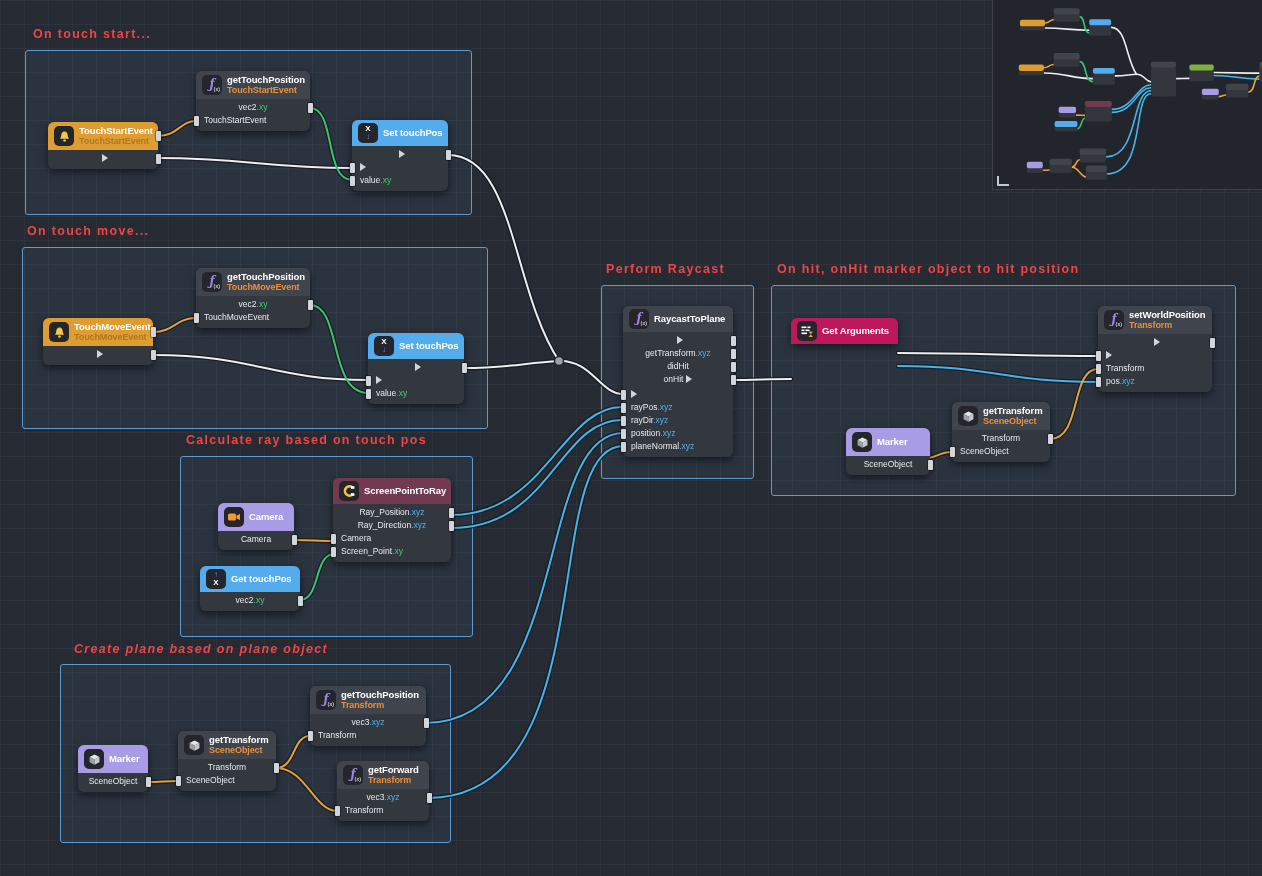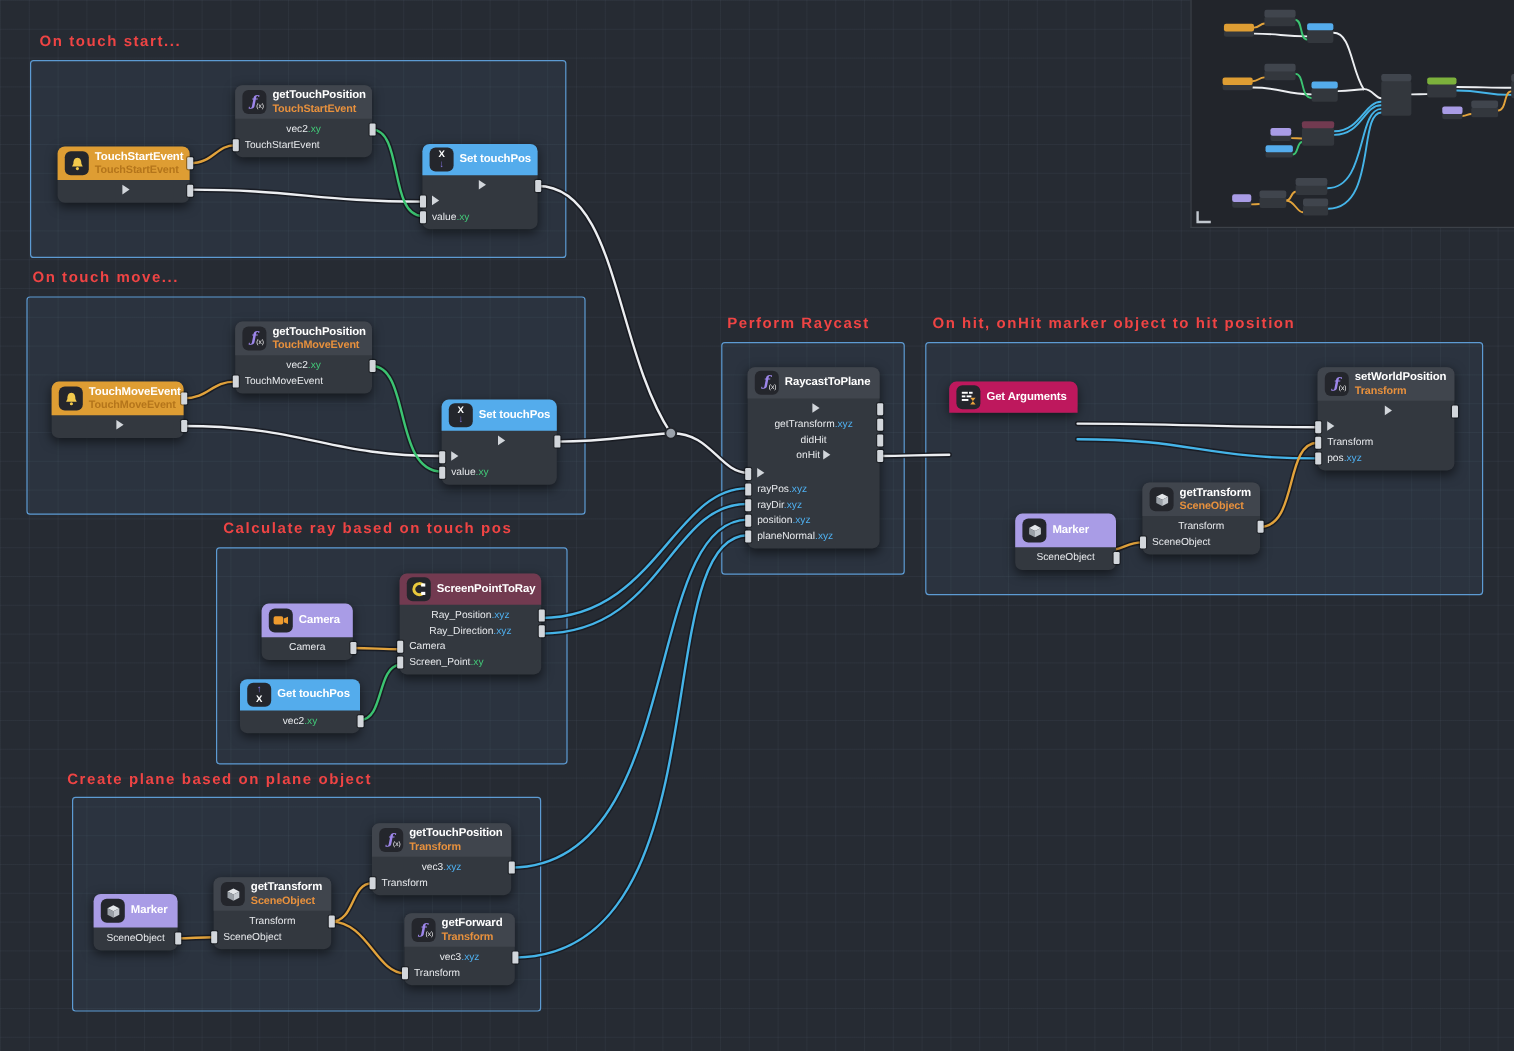"Create plane based on plane" div.glabel { font-style: none -> italic; left: 56px -> 74px }
